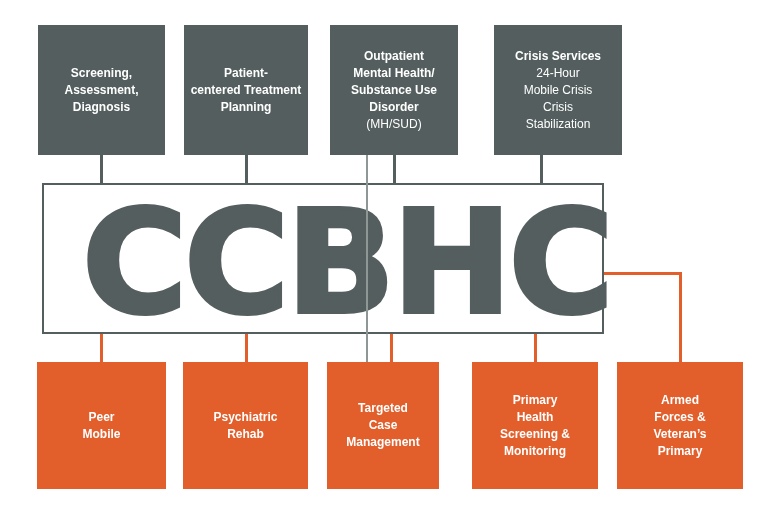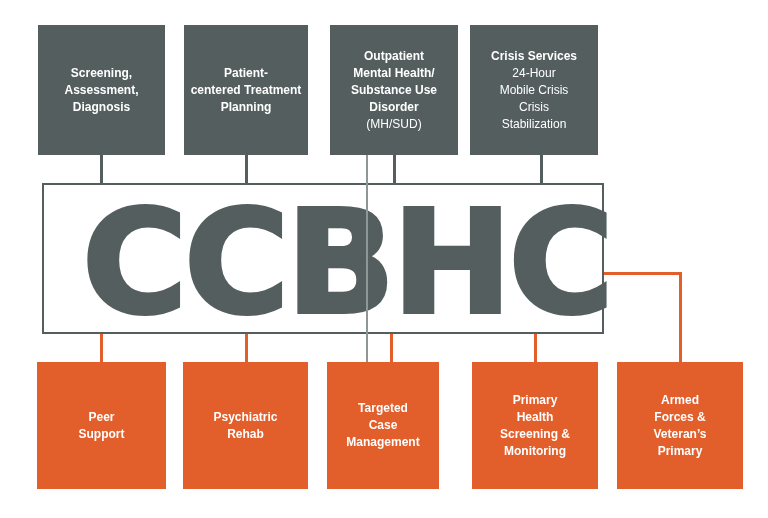"Crisis Services" div.box { left: 470px -> 494px }
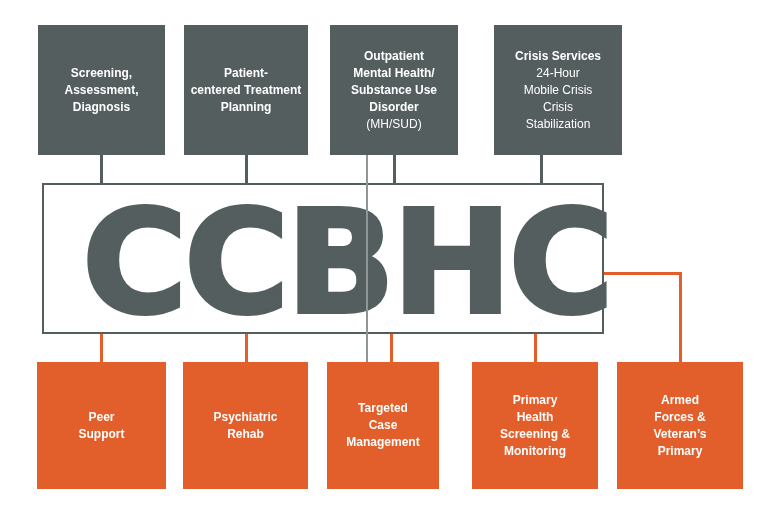"Support" div.ln { text: Support -> Mobile }
